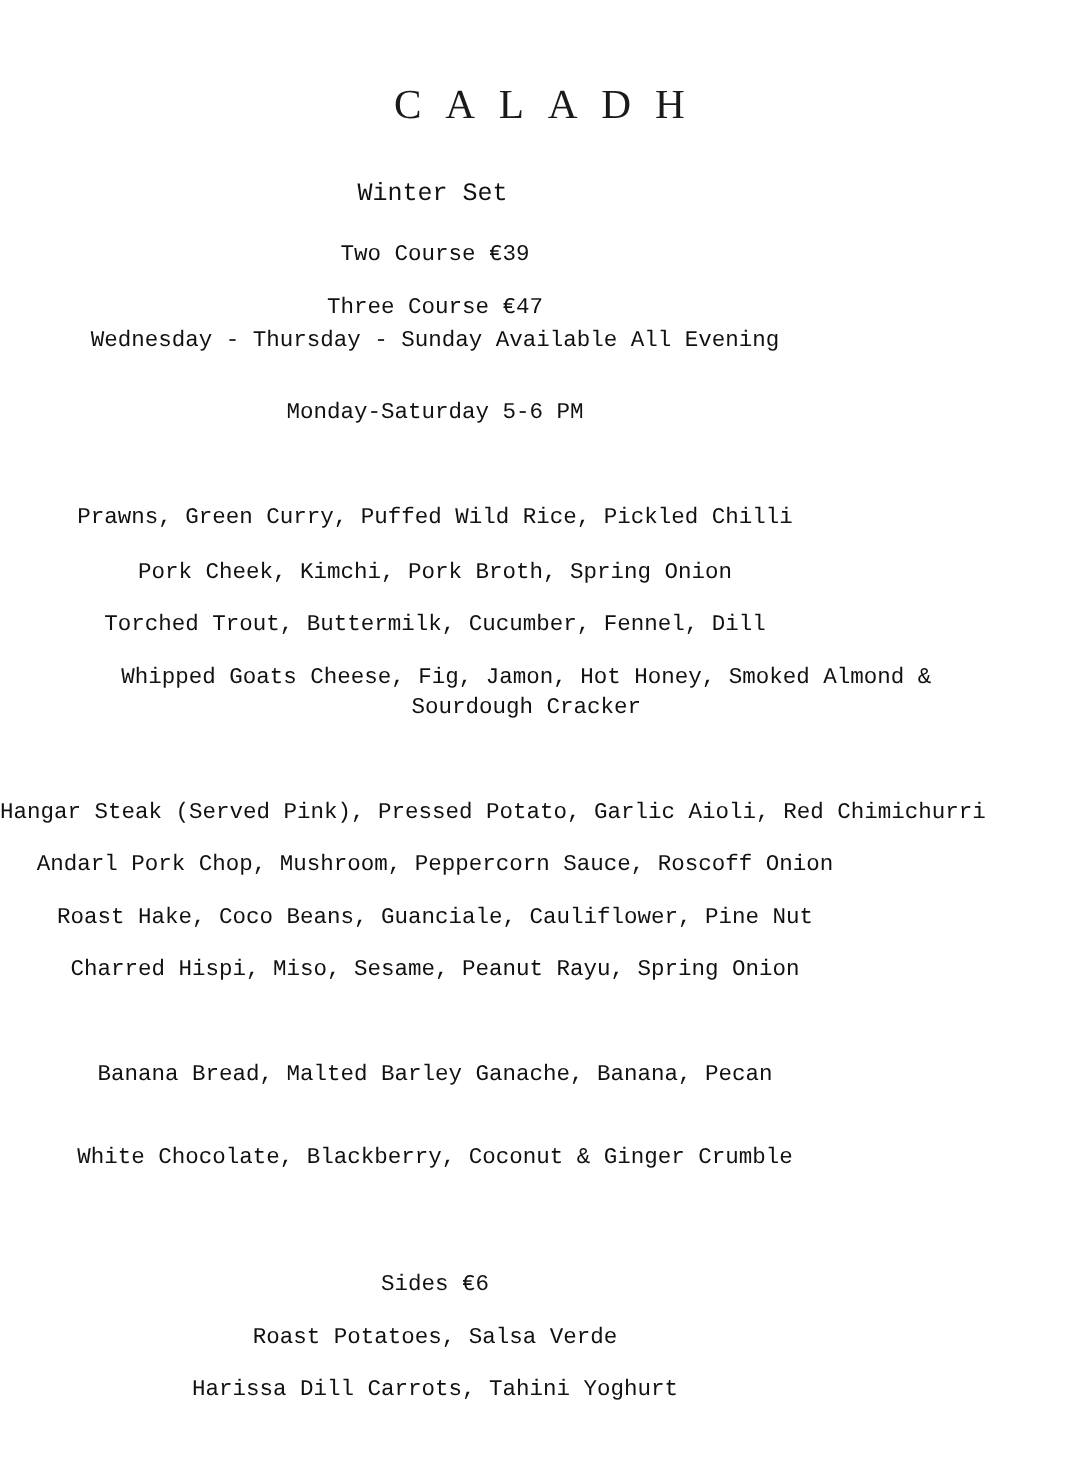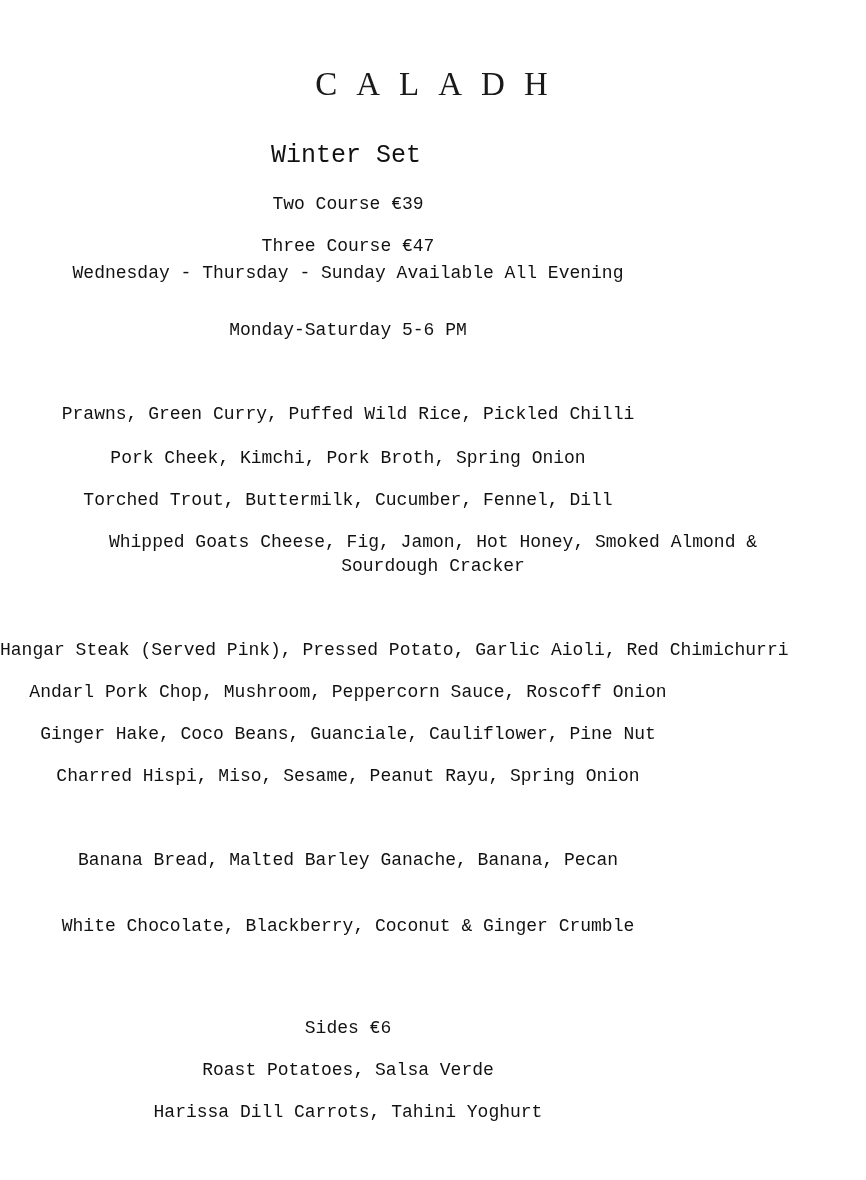"Winter Set" .title { font-size: 25px -> 20px }
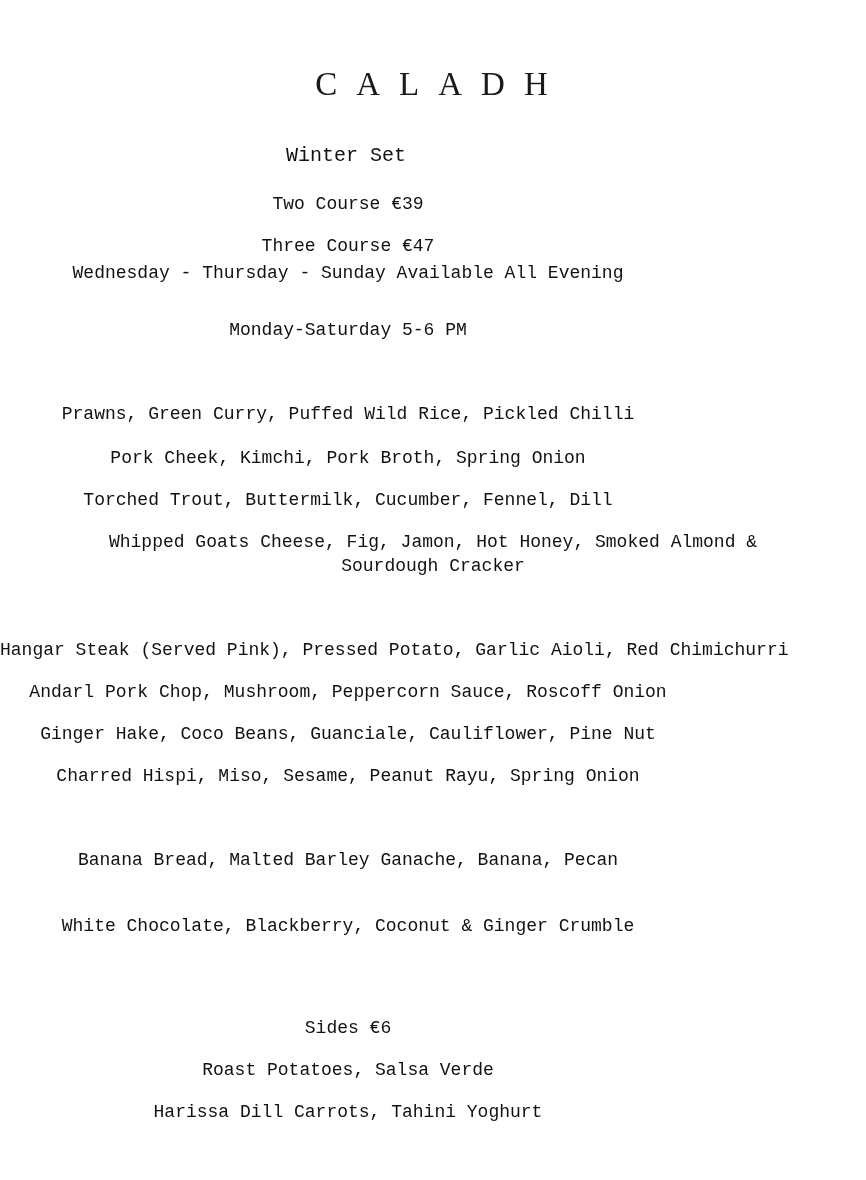"Whipped Goats Cheese, Fig, Jamon," .wrap { left: 60px -> 48px }
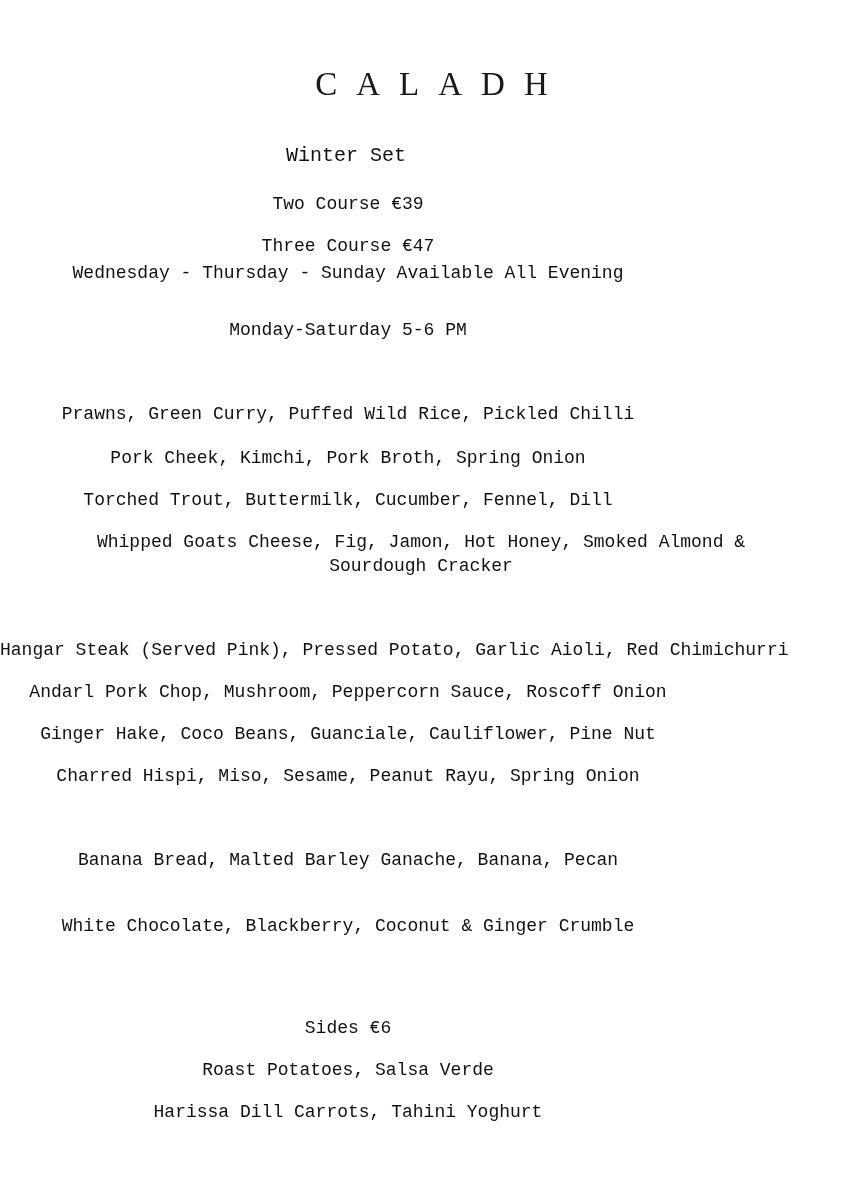"Ginger Hake, Coco Beans, Guanciale," div.line { text: Ginger -> Roast }
